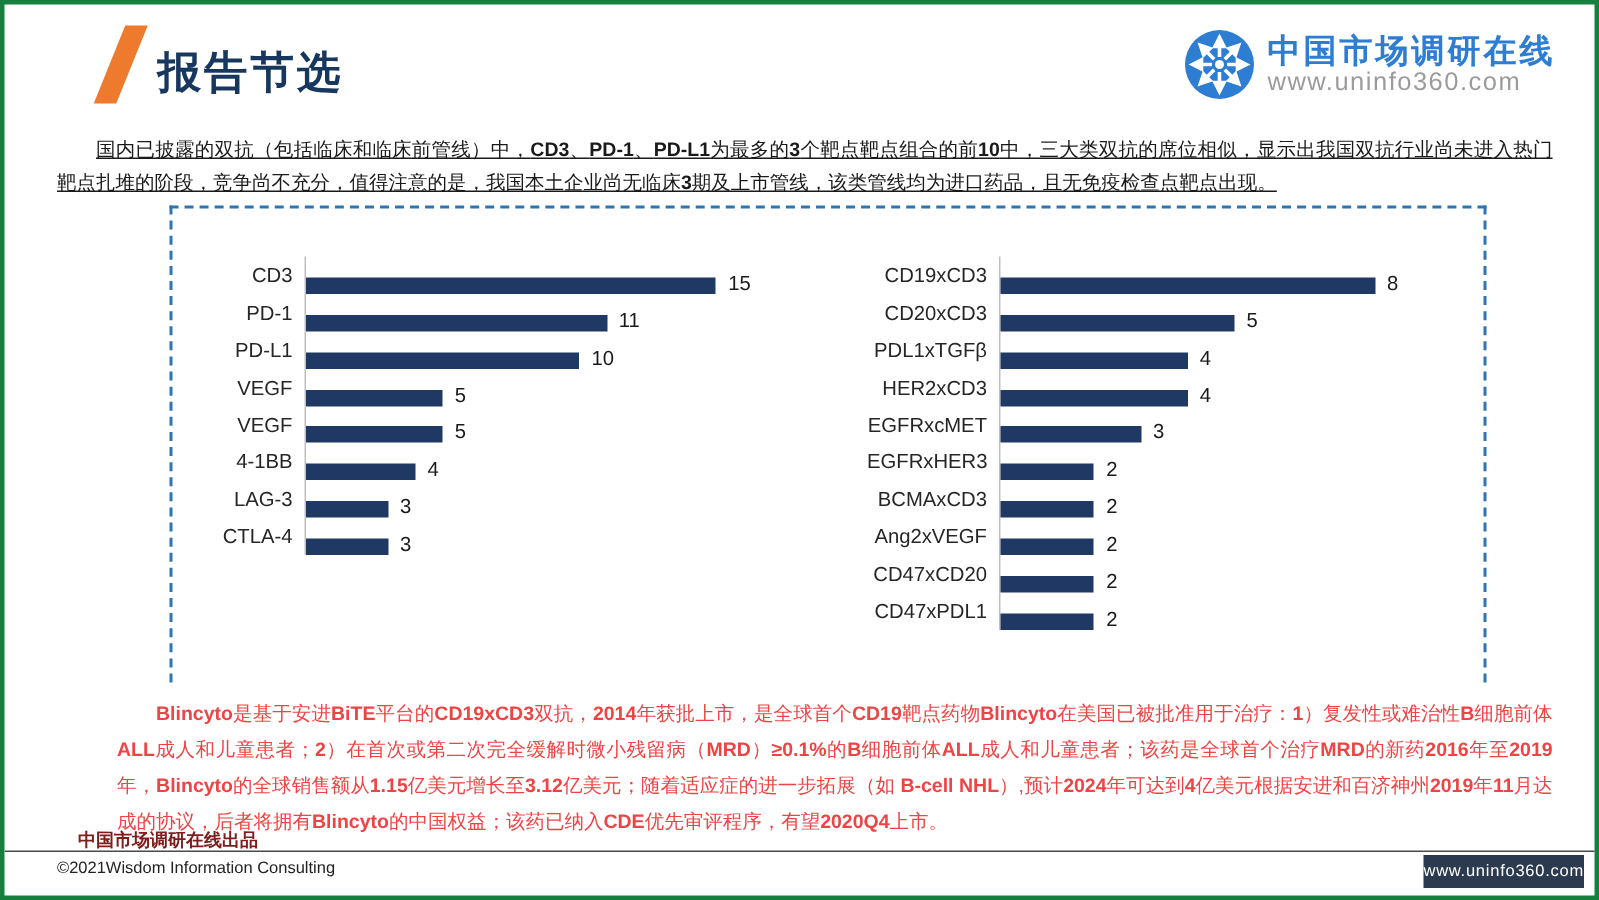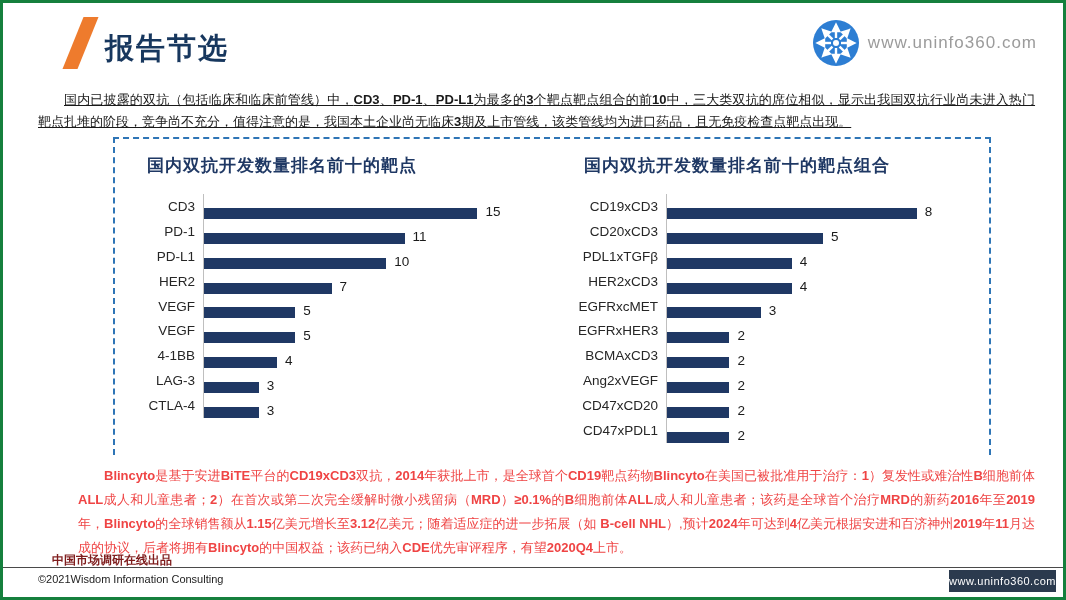"中国市场调研在线" span.logo-name { html: none -> <span>中国市场调研在线</span> }
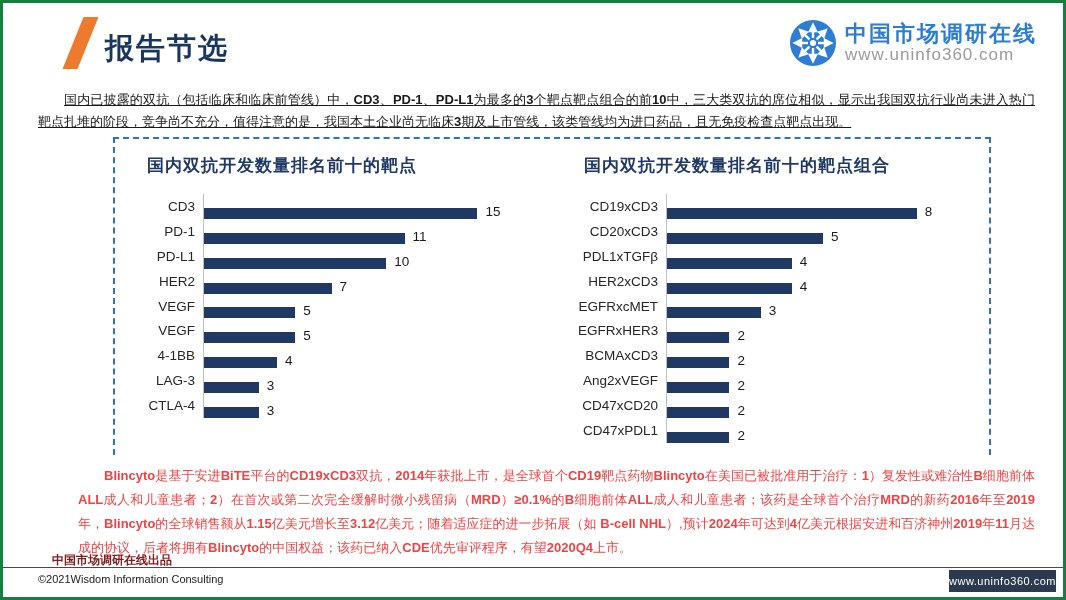"国内双抗开发数量排名前十的靶点" div.chart-title { html: <div>国内双抗开发数量排名前十的靶点</div> -> none }
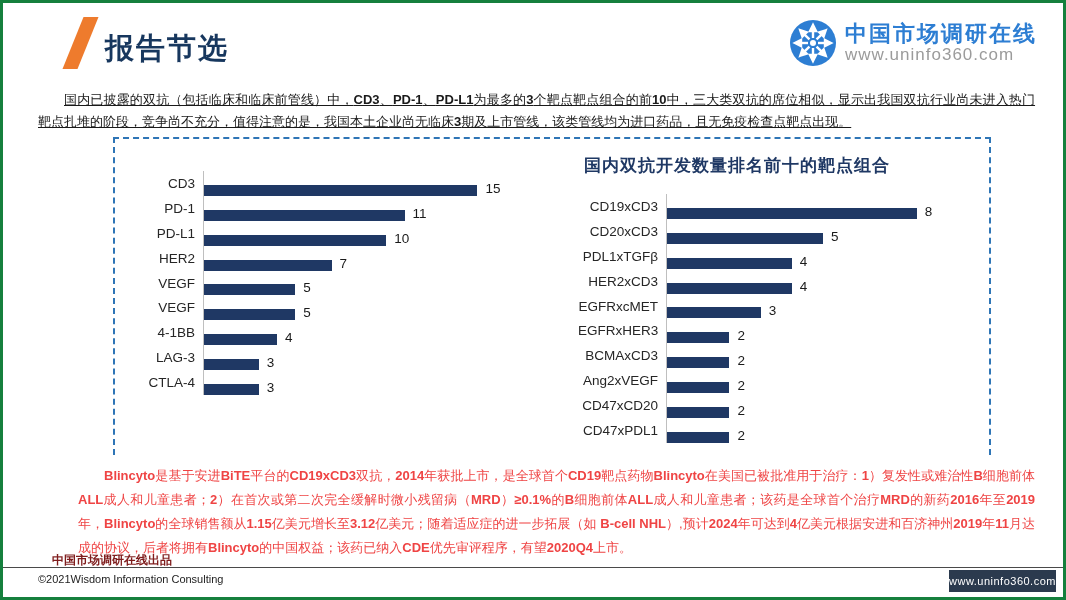"国内双抗开发数量排名前十的靶点组合" div.chart-title { html: <div>国内双抗开发数量排名前十的靶点组合</div> -> none }
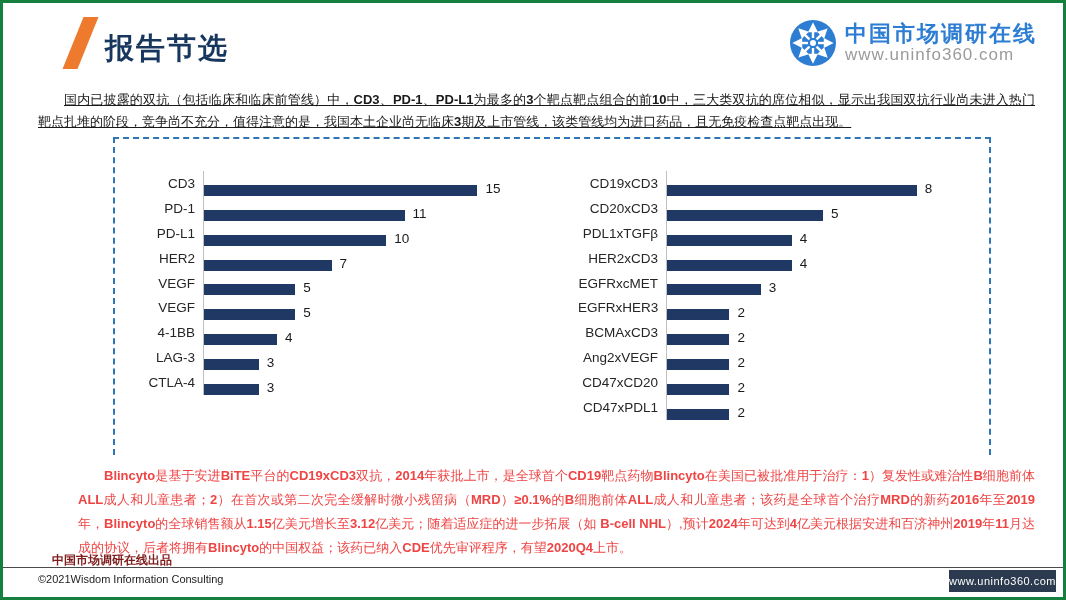"HER2" div.bar-row { html: <div> <div>HER2</div> <div> <div></div> <span>7</span> </div> </div> -> none }
